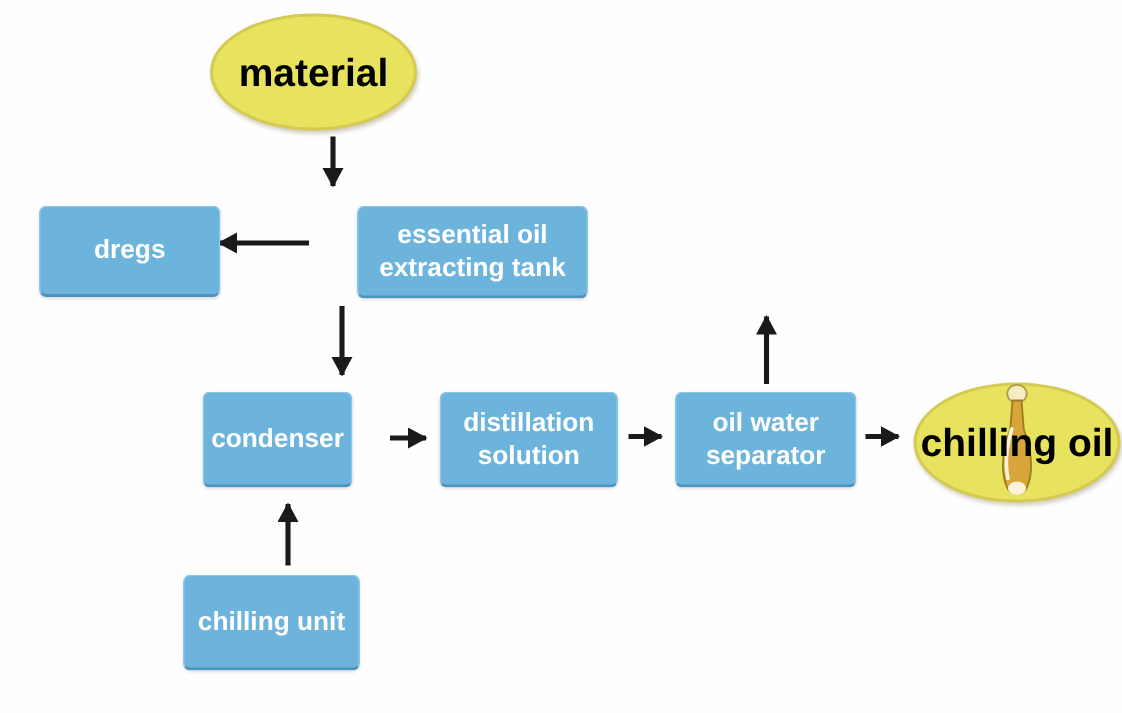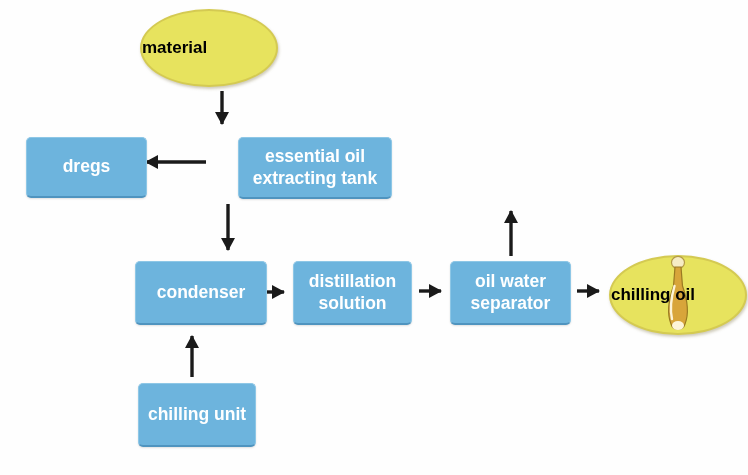"material" .node-ellipse { font-size: 17px -> 26px; justify-content: flex-start -> center }
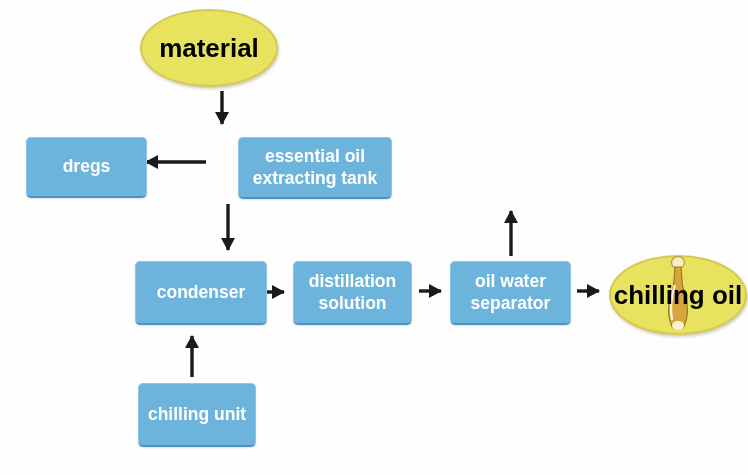"condenser" #node-condenser { width: 132px -> 100px }
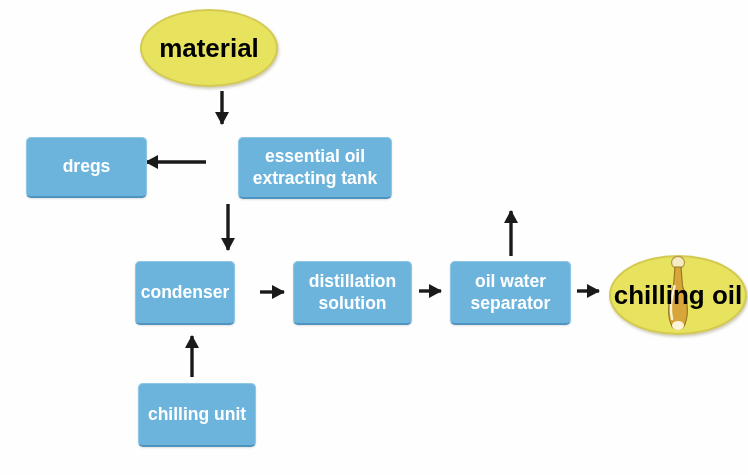"chilling unit" #node-chilling { left: 138px -> 122px }
